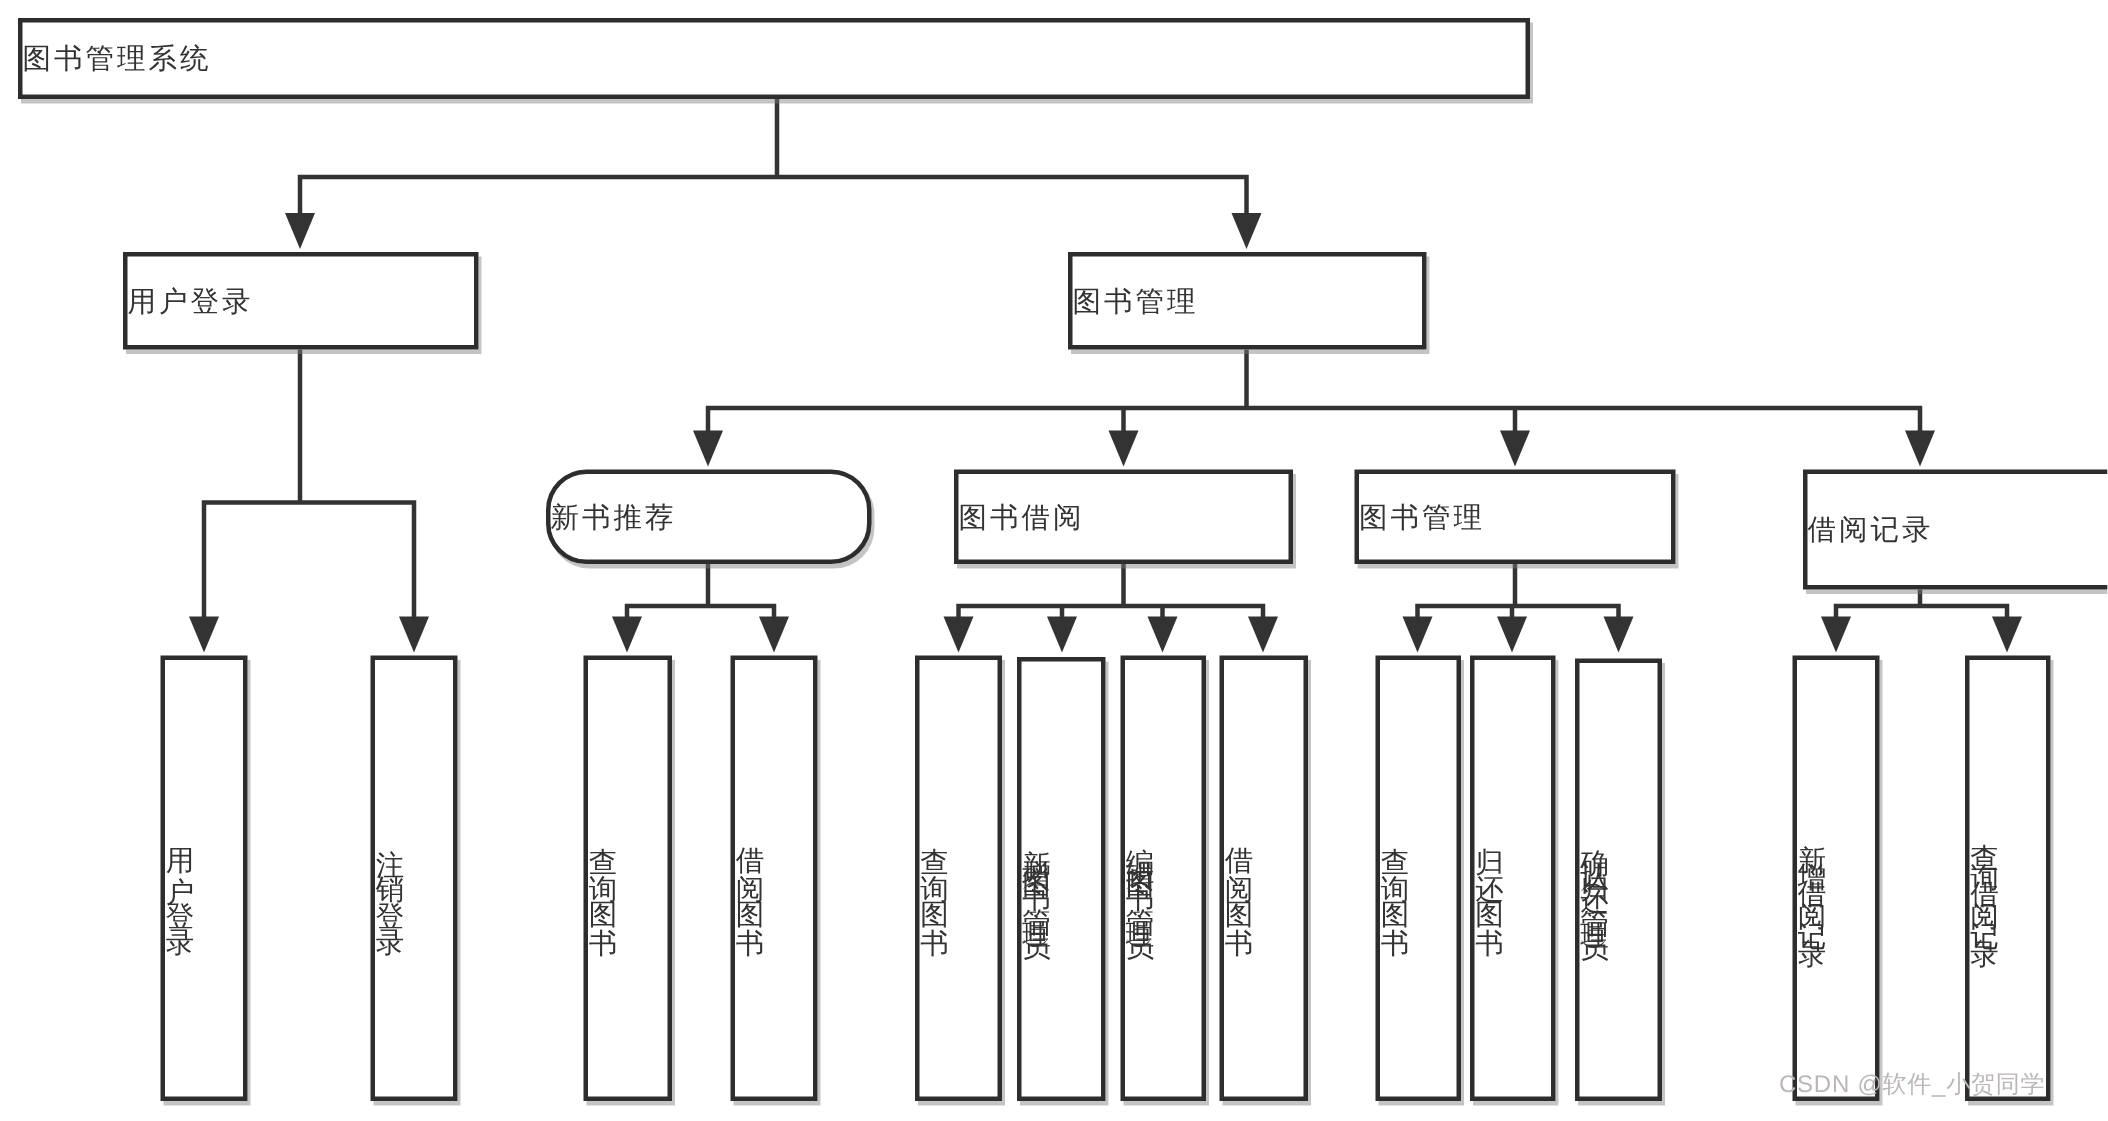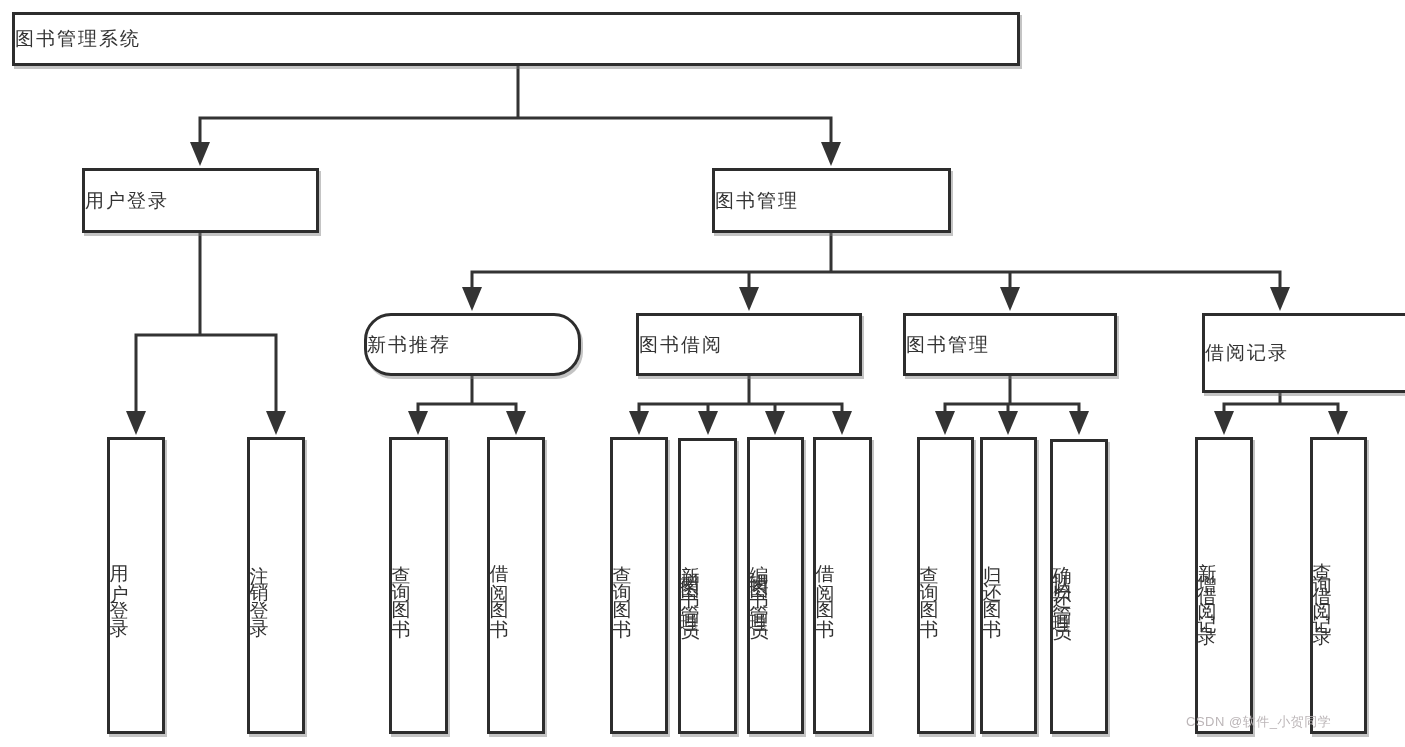"CSDN @软件_小贺同学" .watermark { font-size: 13px -> 16px }
